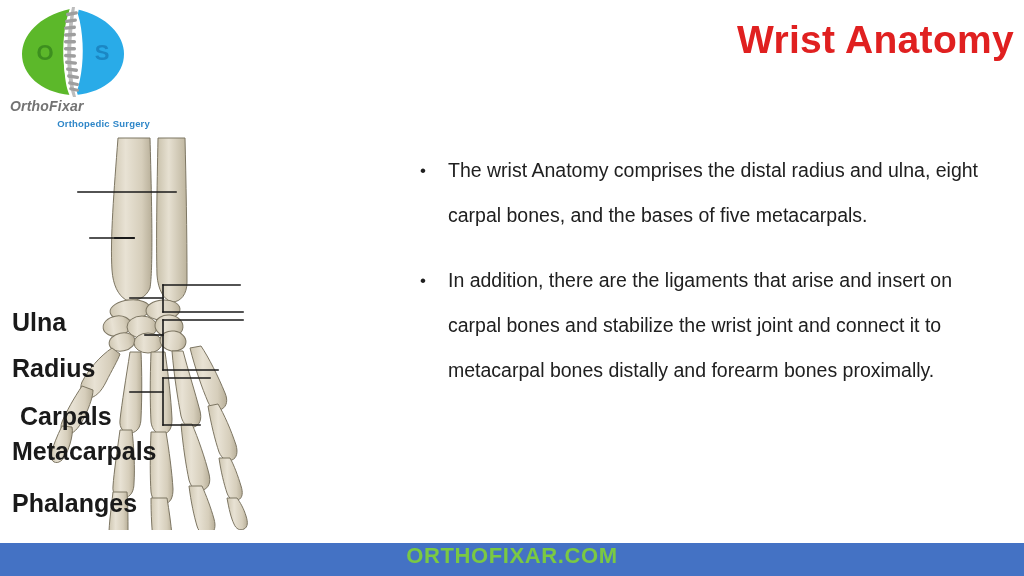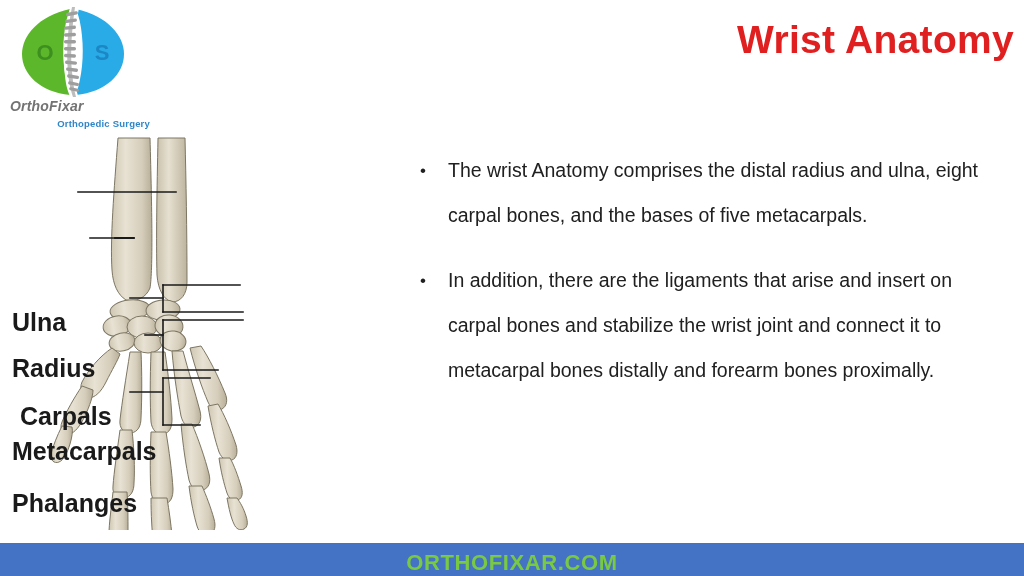"ORTHOFIXAR.COM" #footer-banner { align-items: flex-end -> flex-start }
